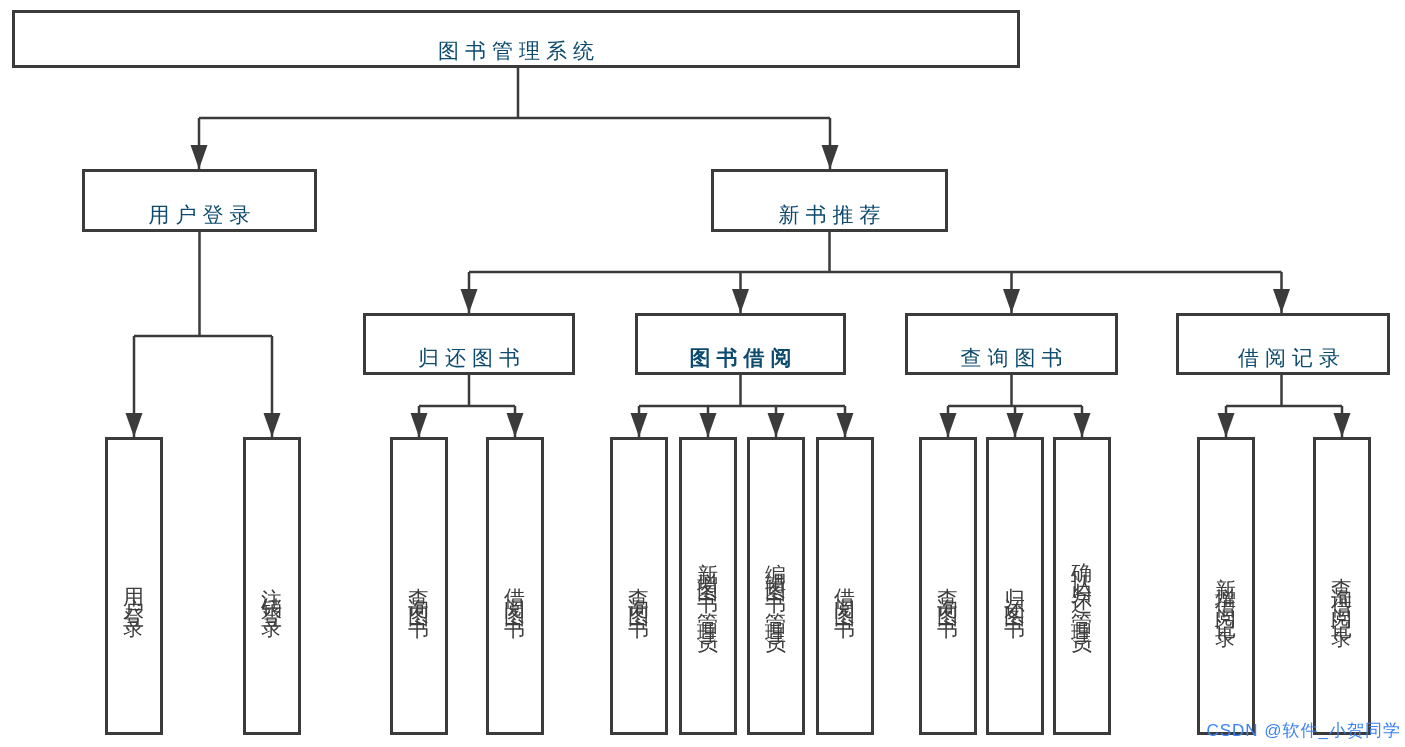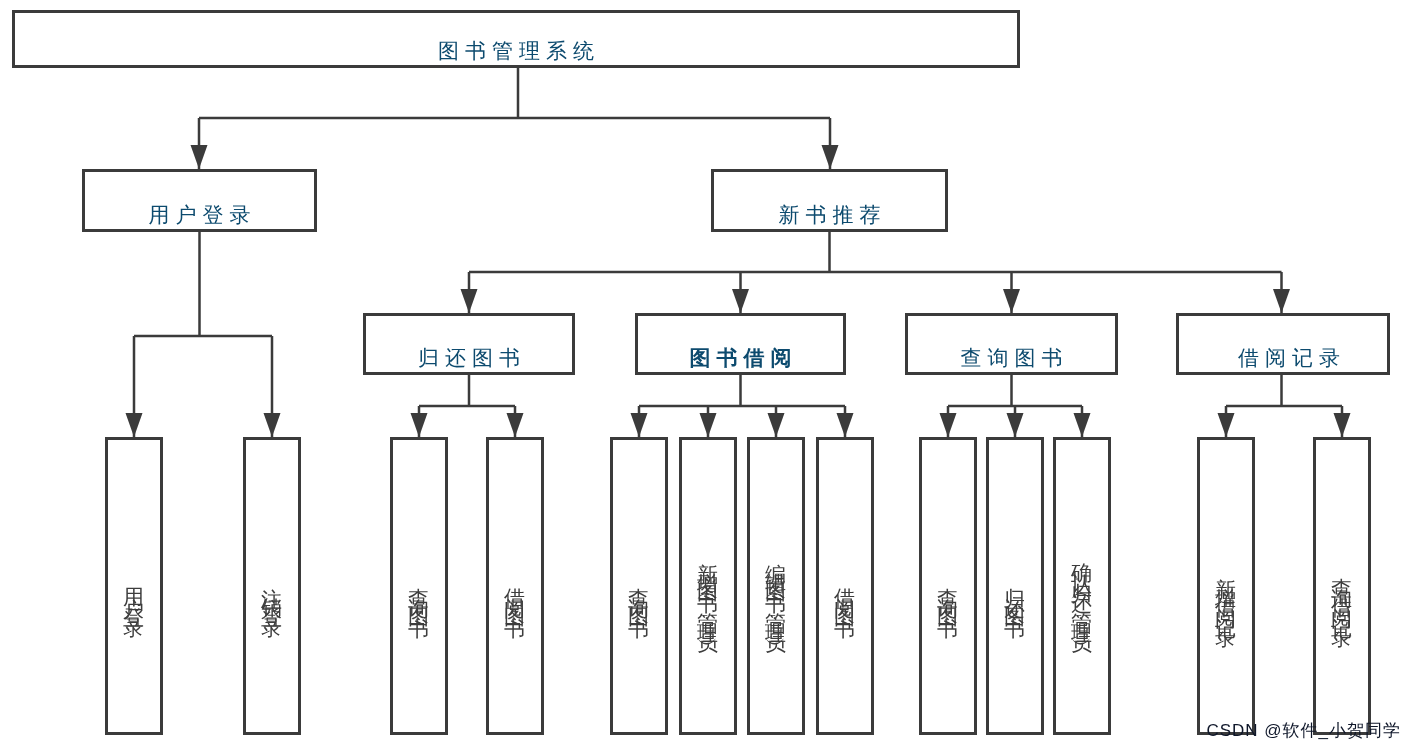"CSDN @软件_小贺同学" .watermark { color: #0f172a -> #3b82f6 }
